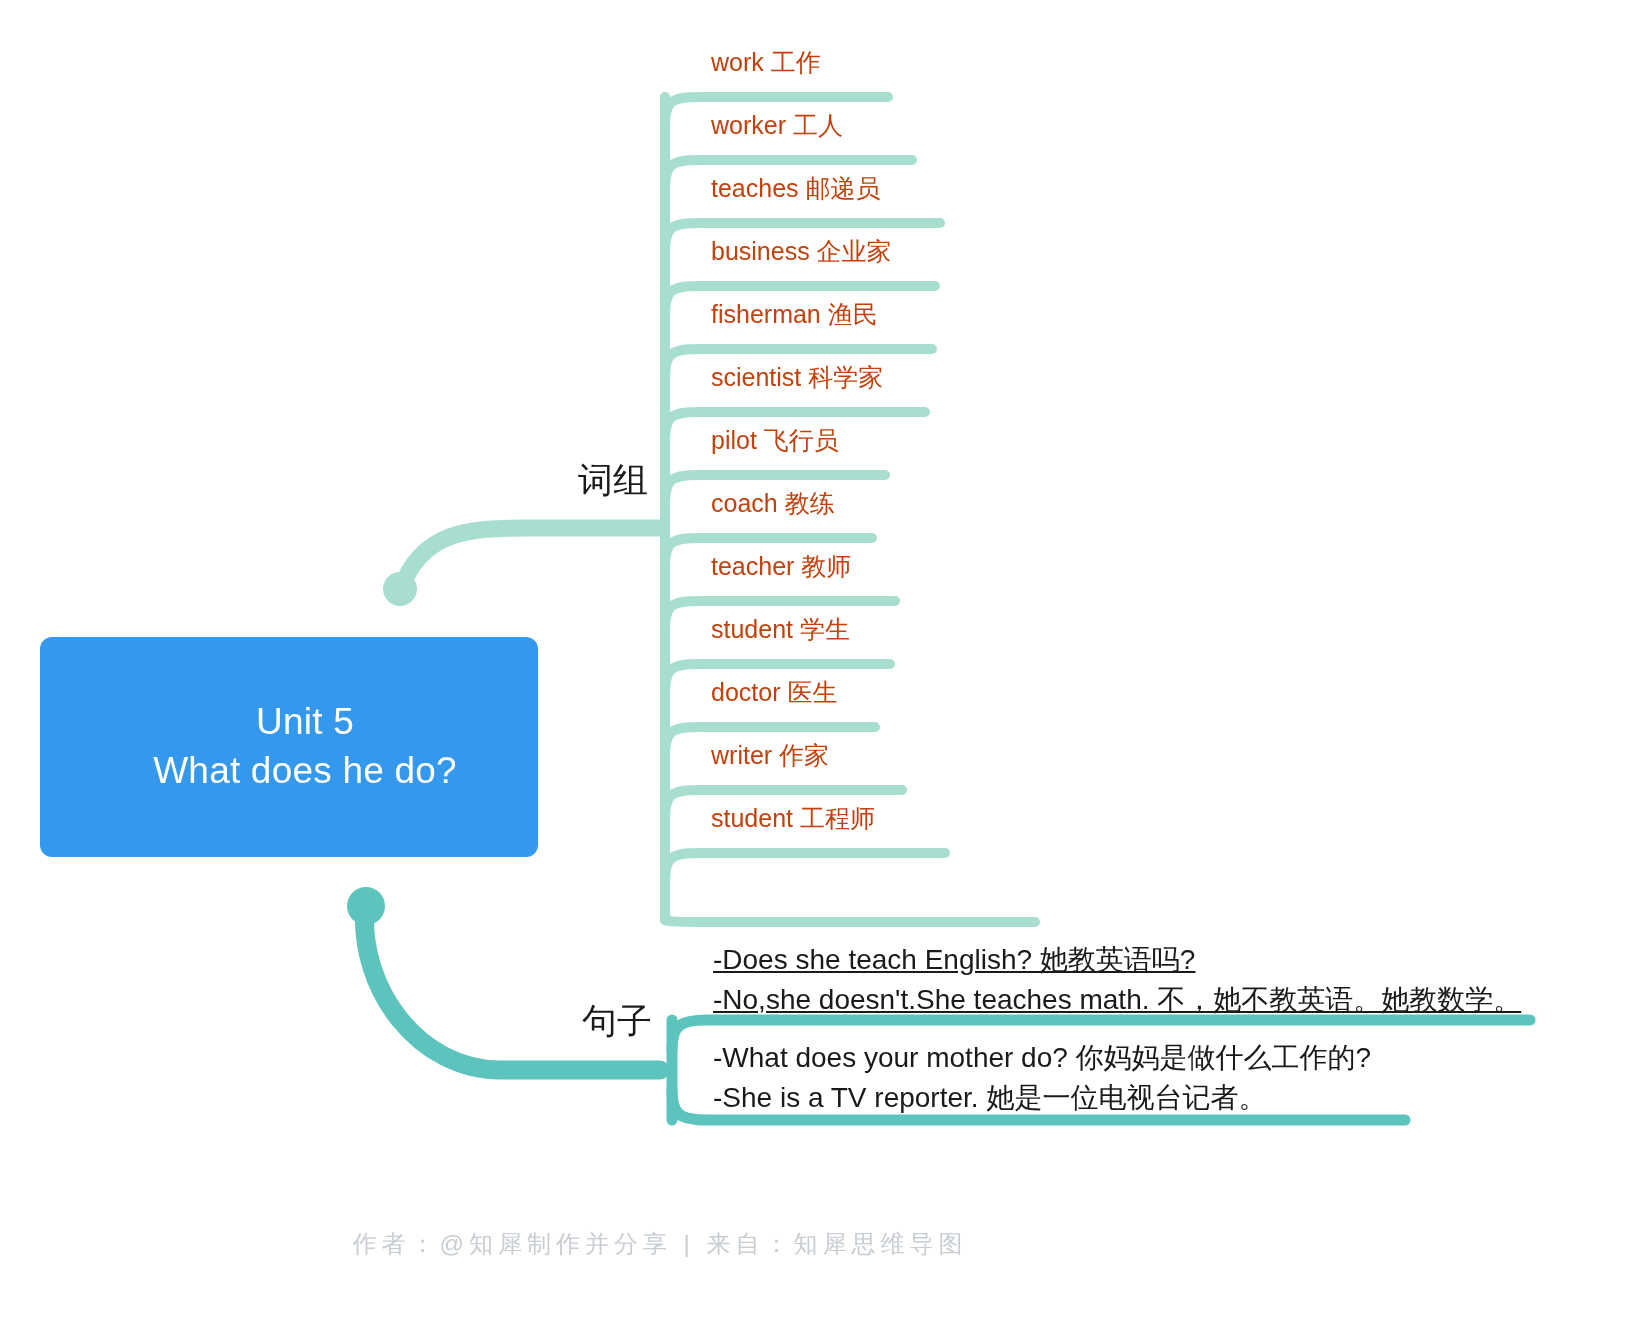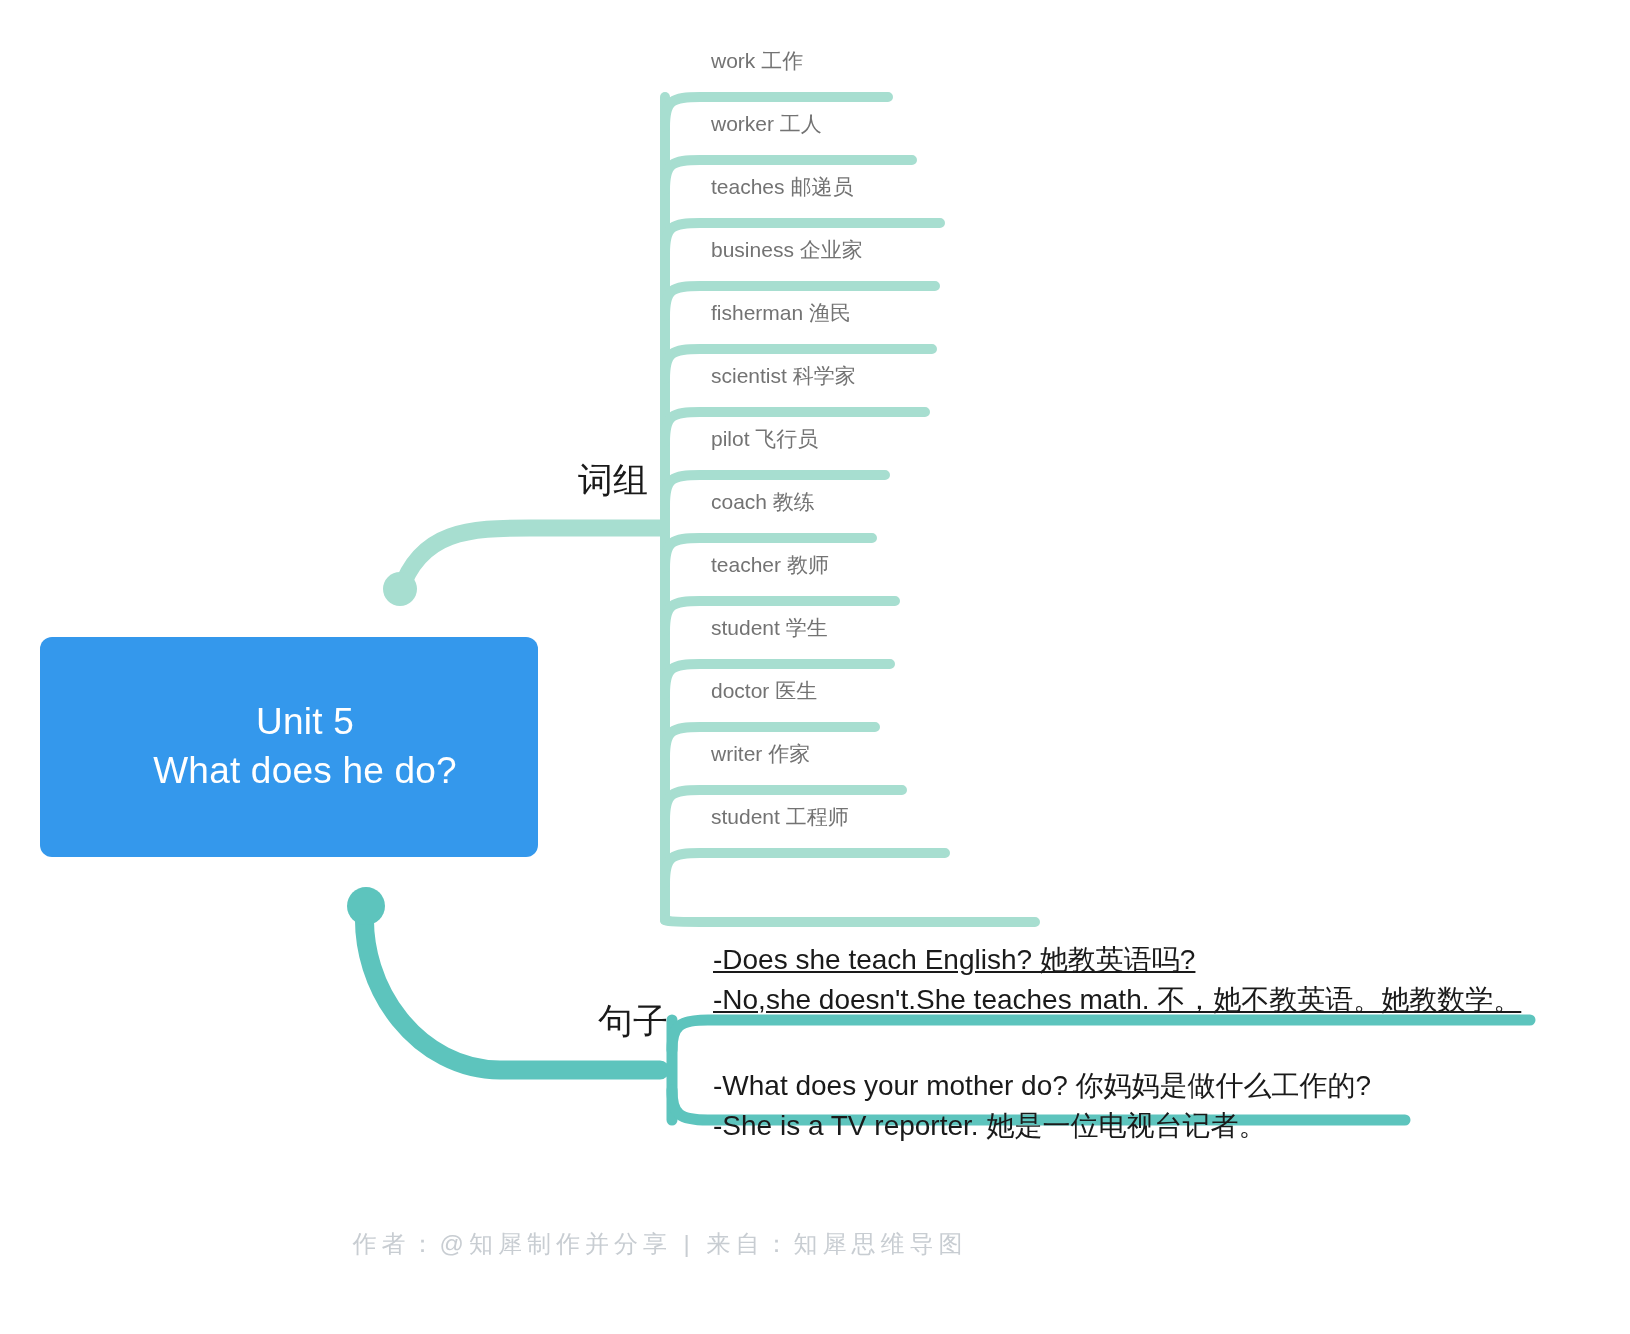"work 工作" .vocab-item { color: #737373 -> #c2410c; font-size: 21px -> 25px }
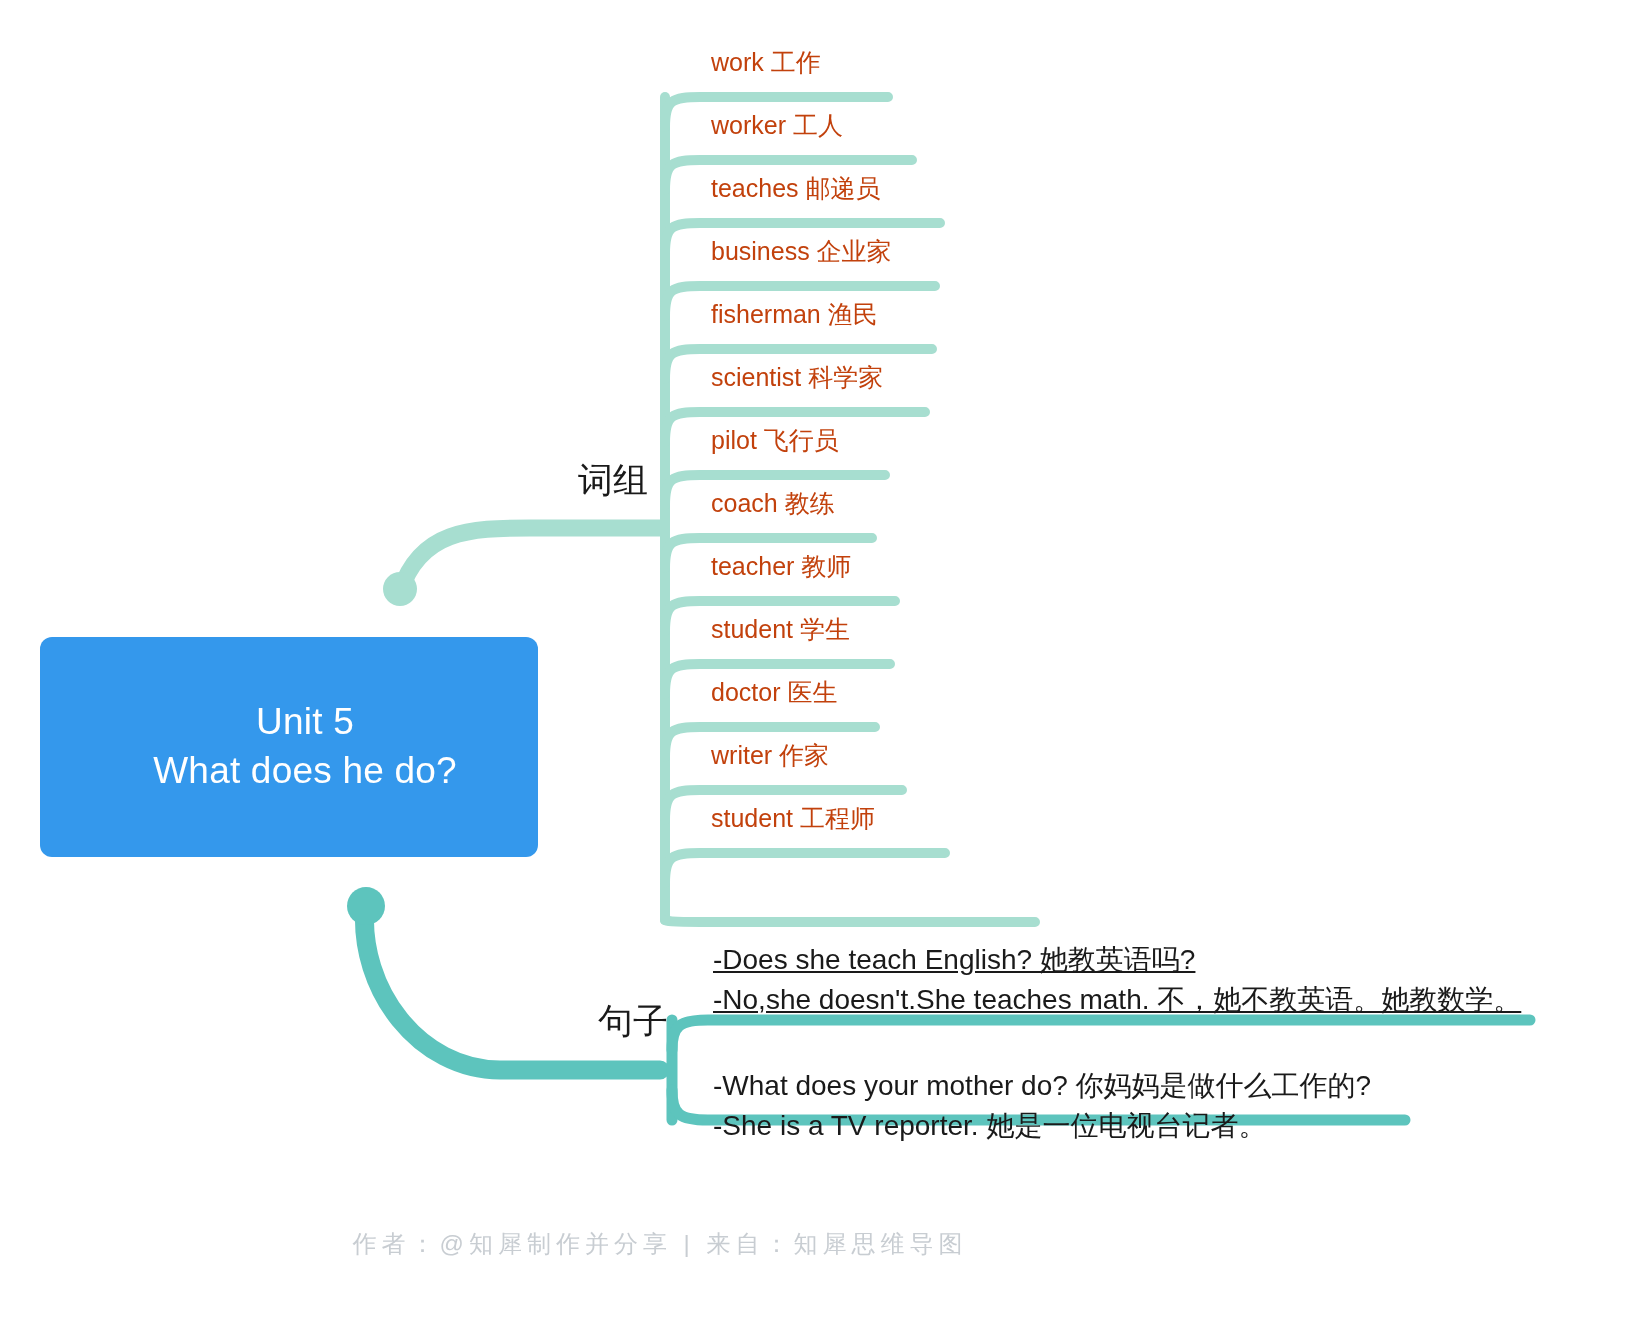"句子" #label-sentences { margin-left: 16px -> none }
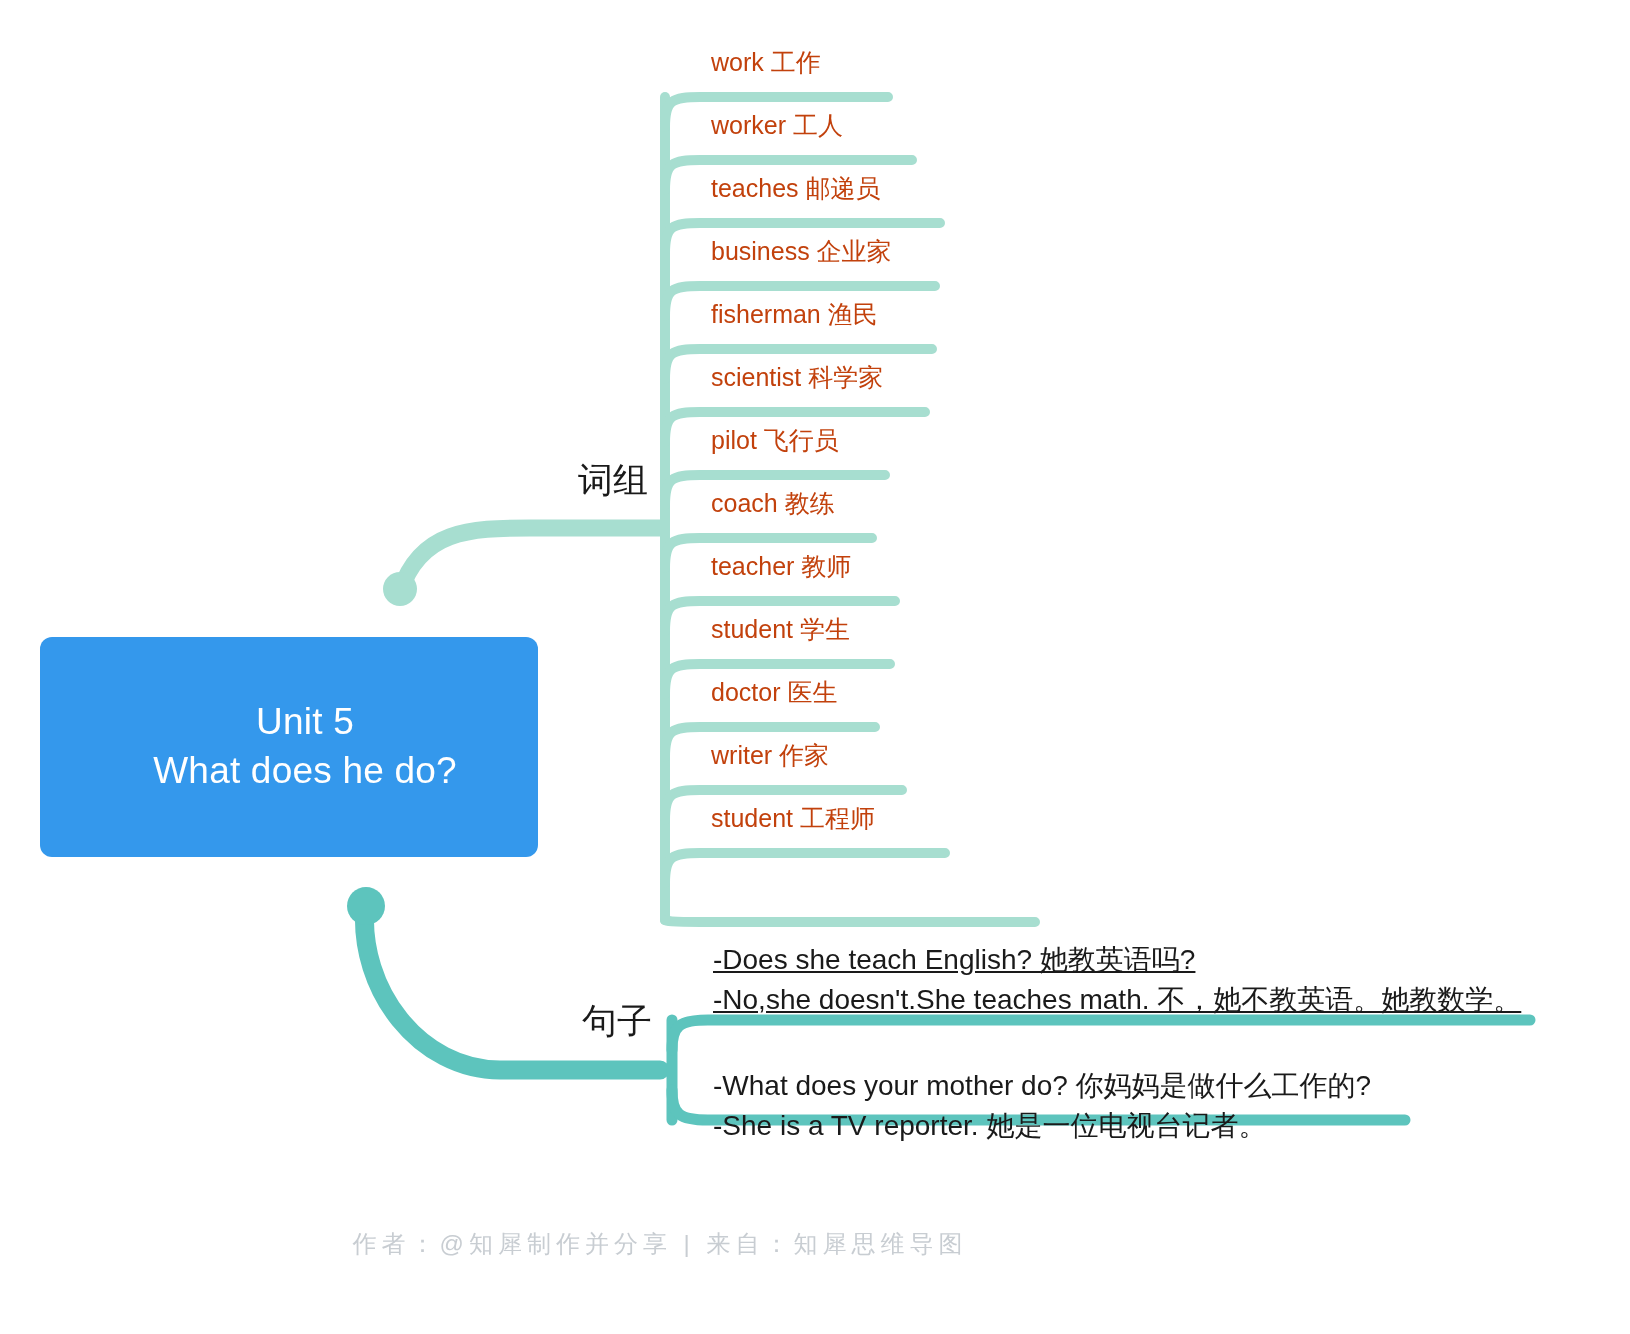"-What does your mother do?" #sentence-1 { margin-top: 28px -> none }
